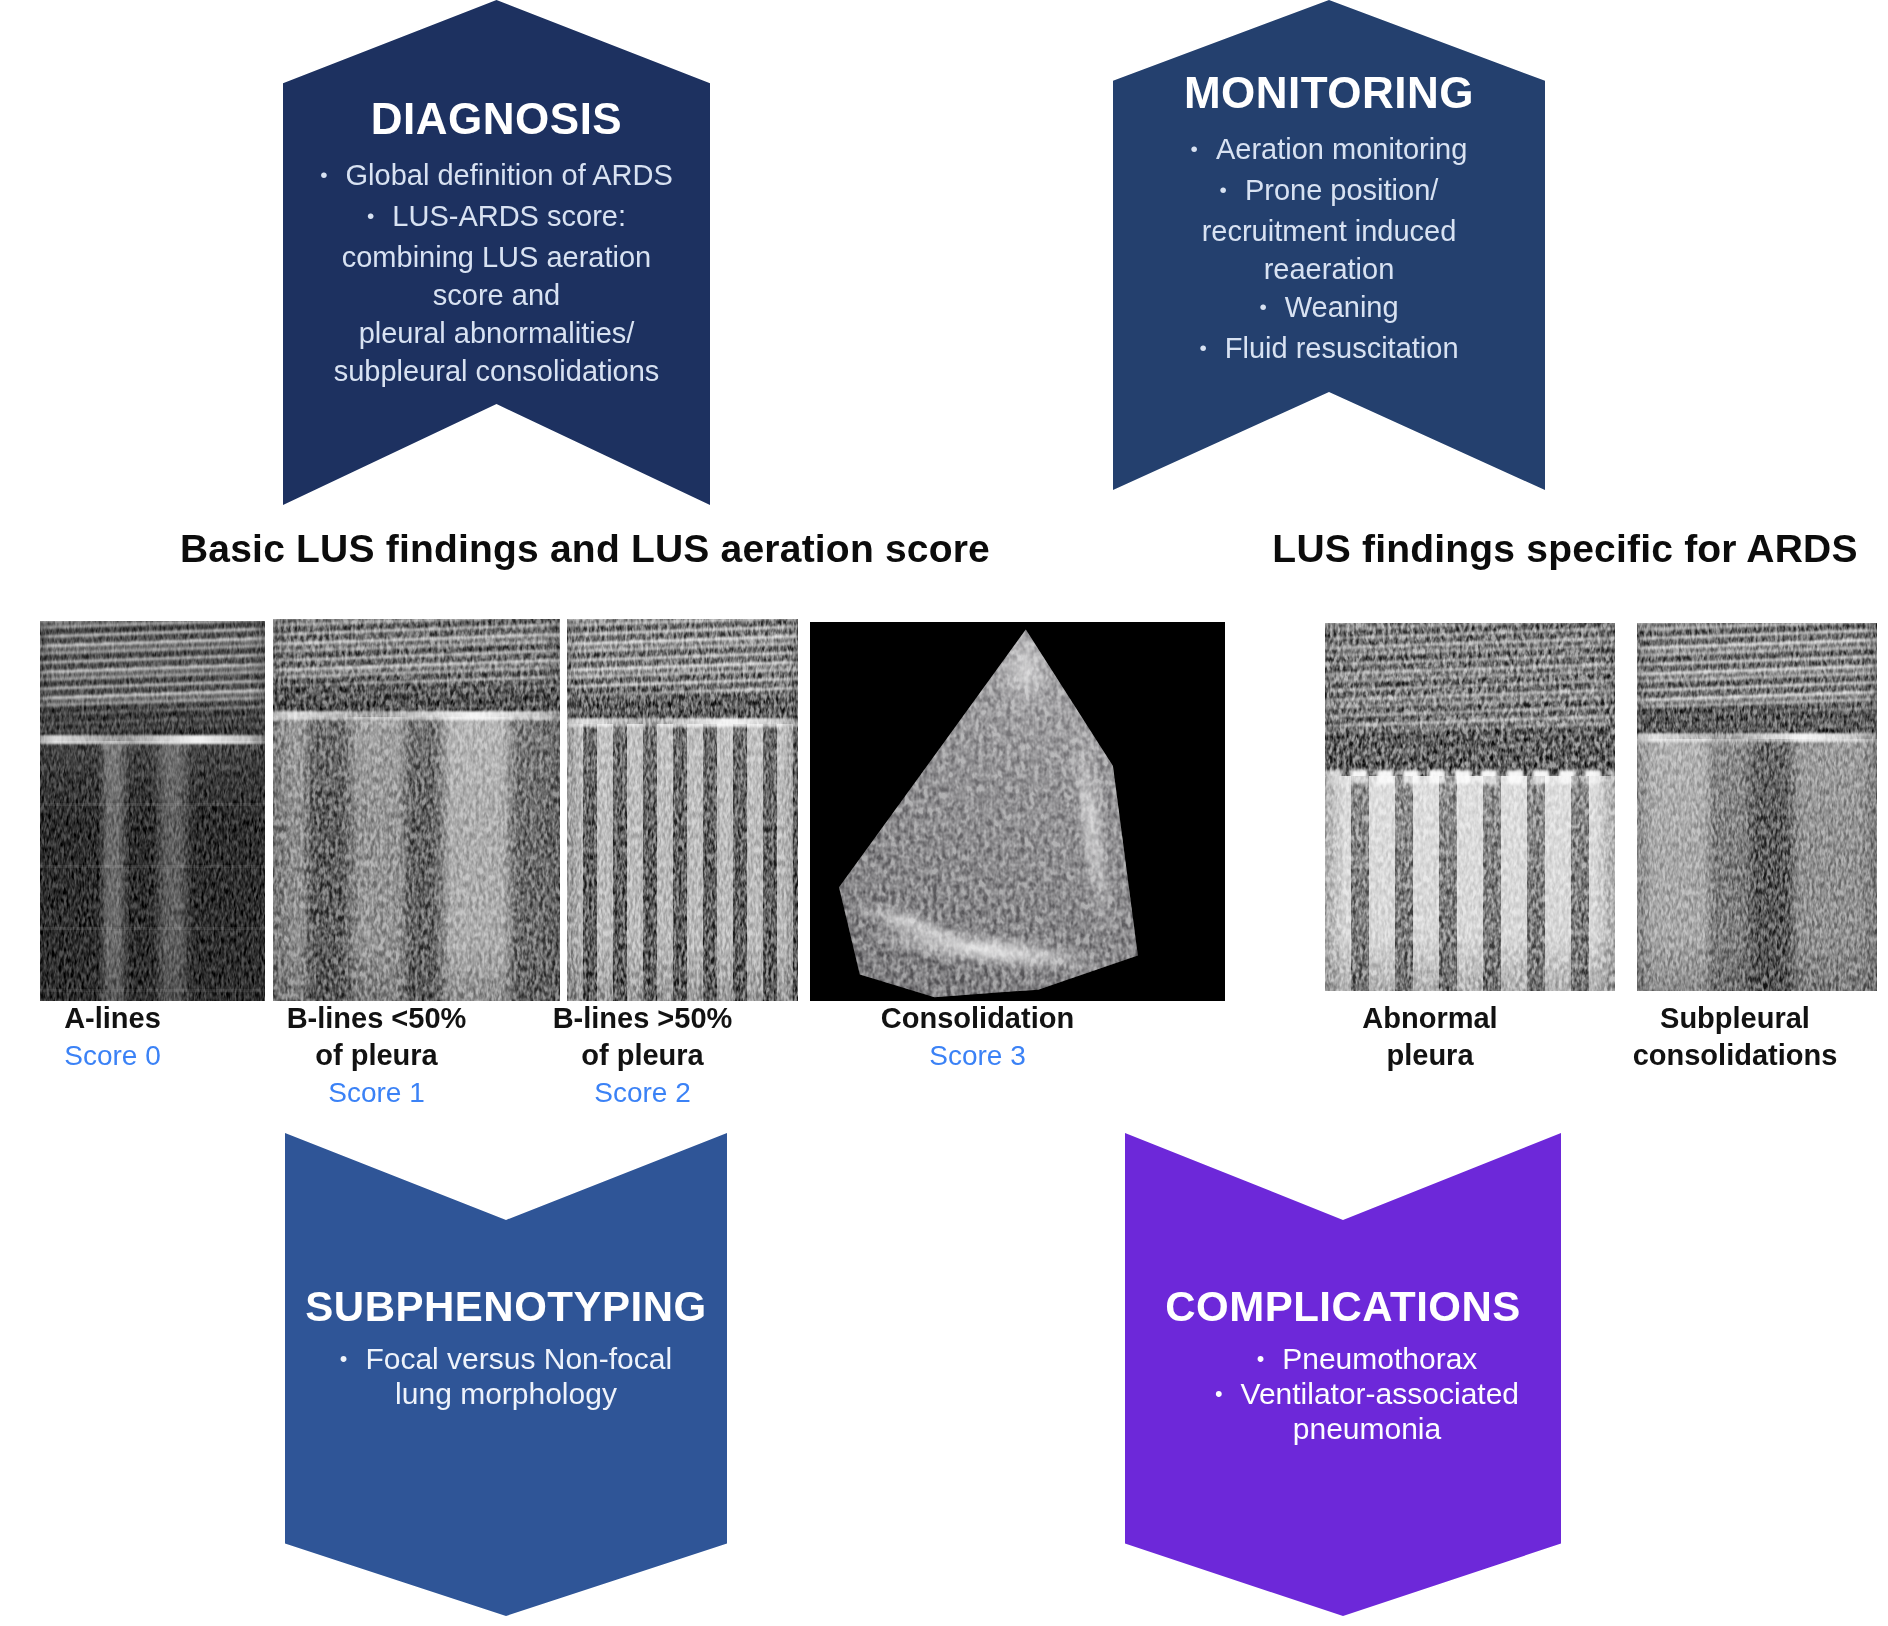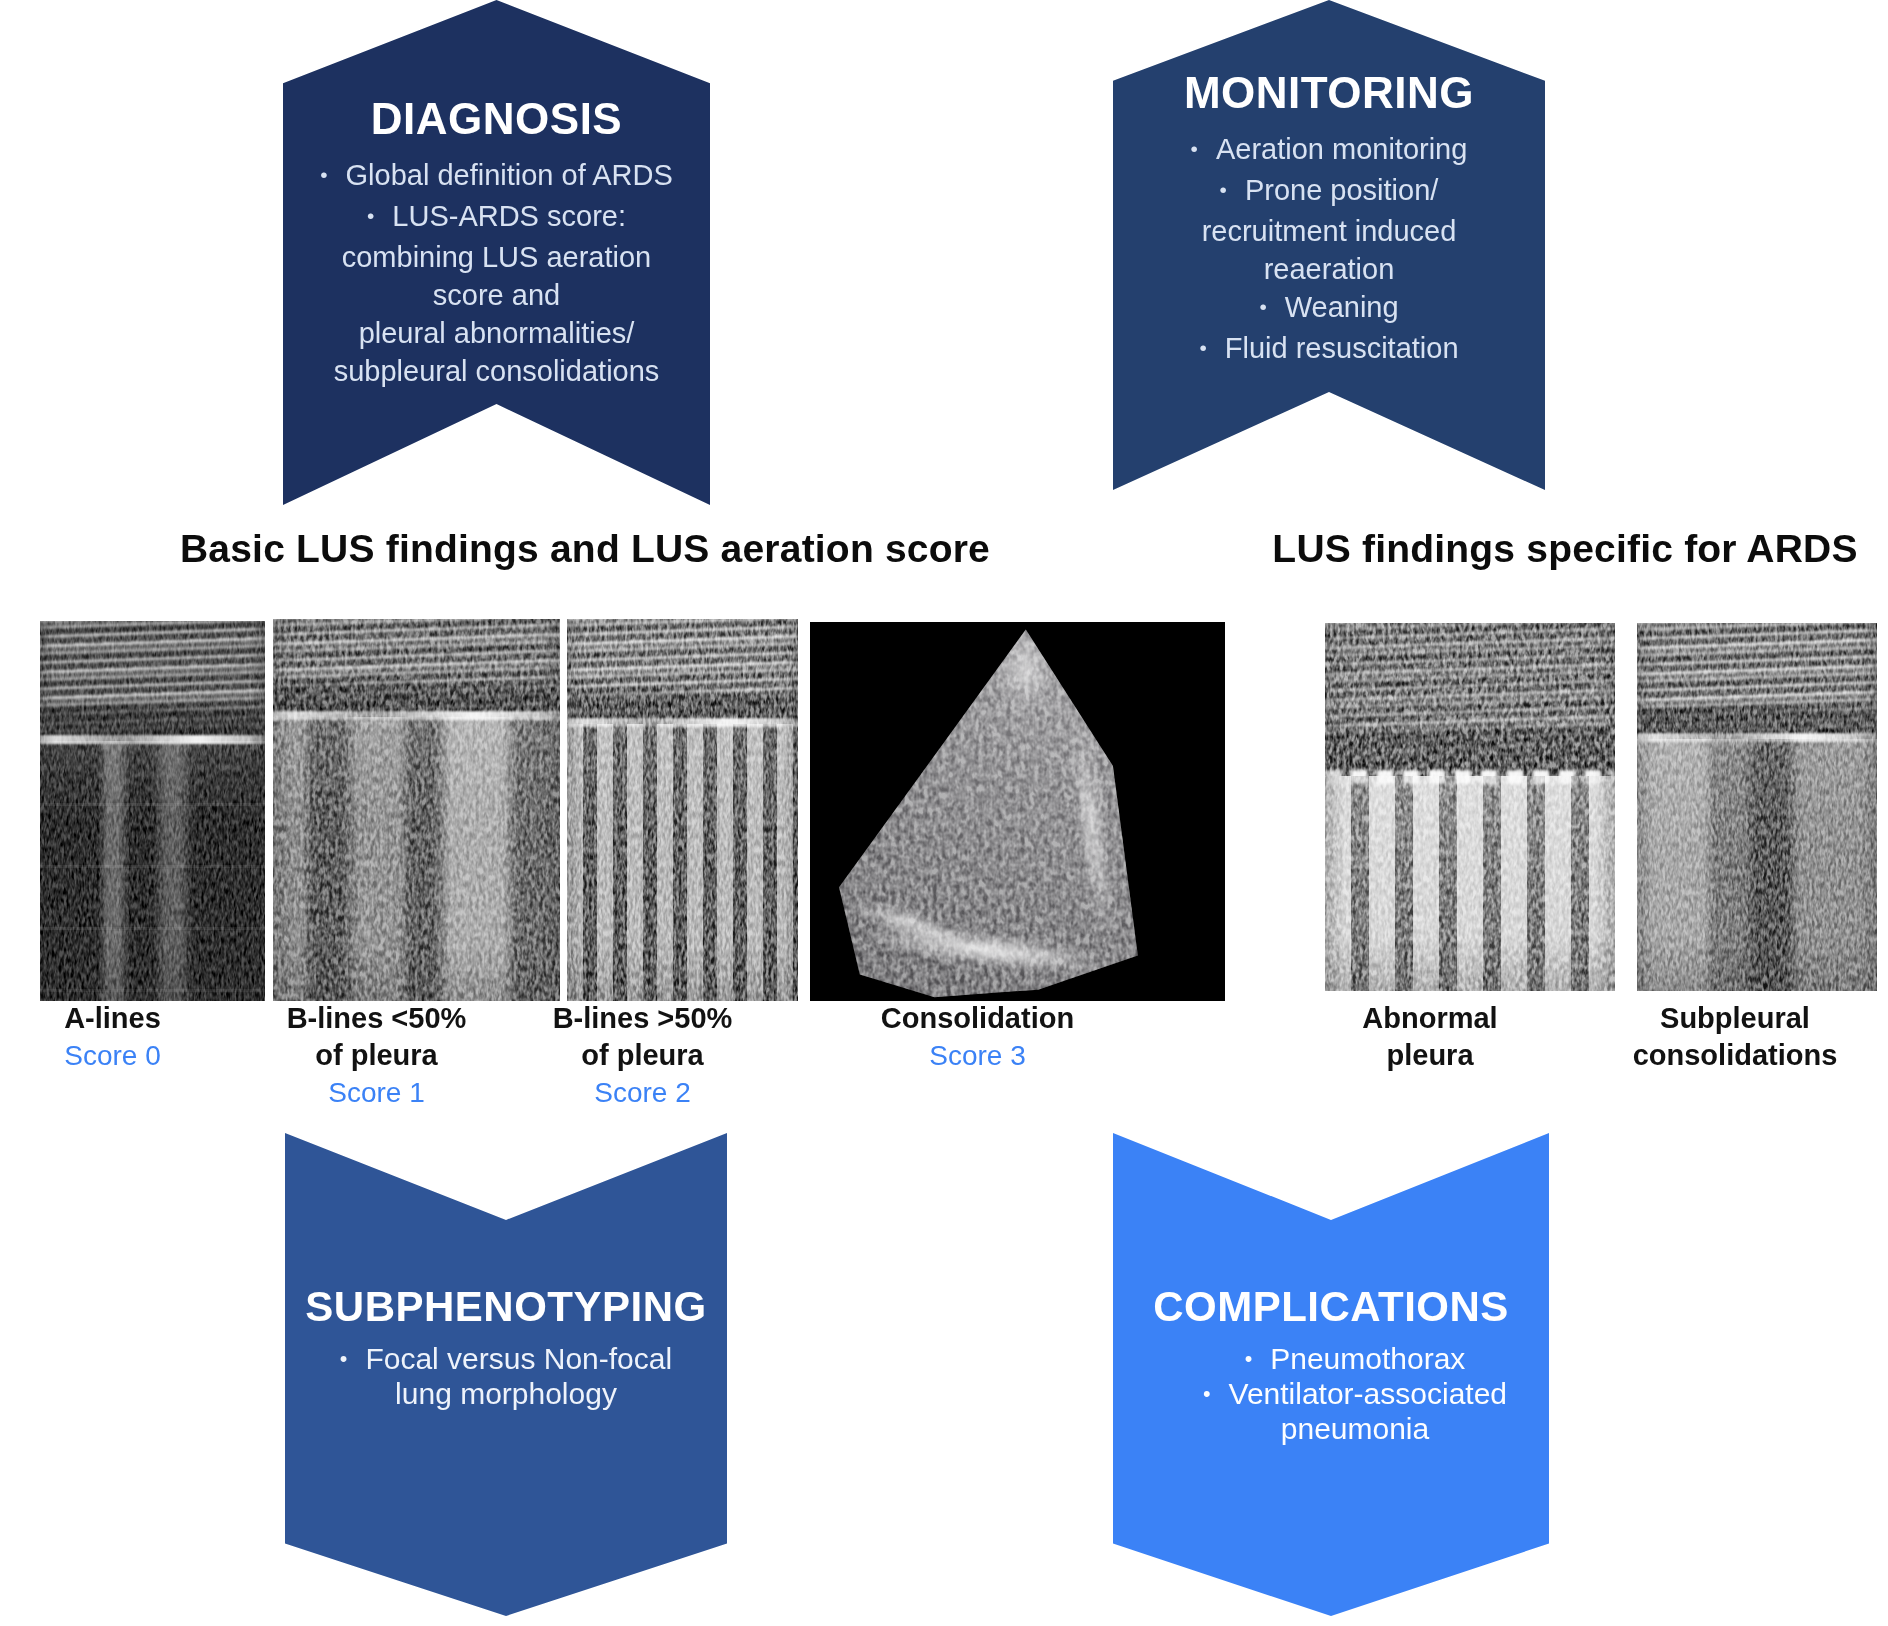"COMPLICATIONS" section.banner { background: #3b82f6 -> #6d28d9; margin-left: none -> 12px }
